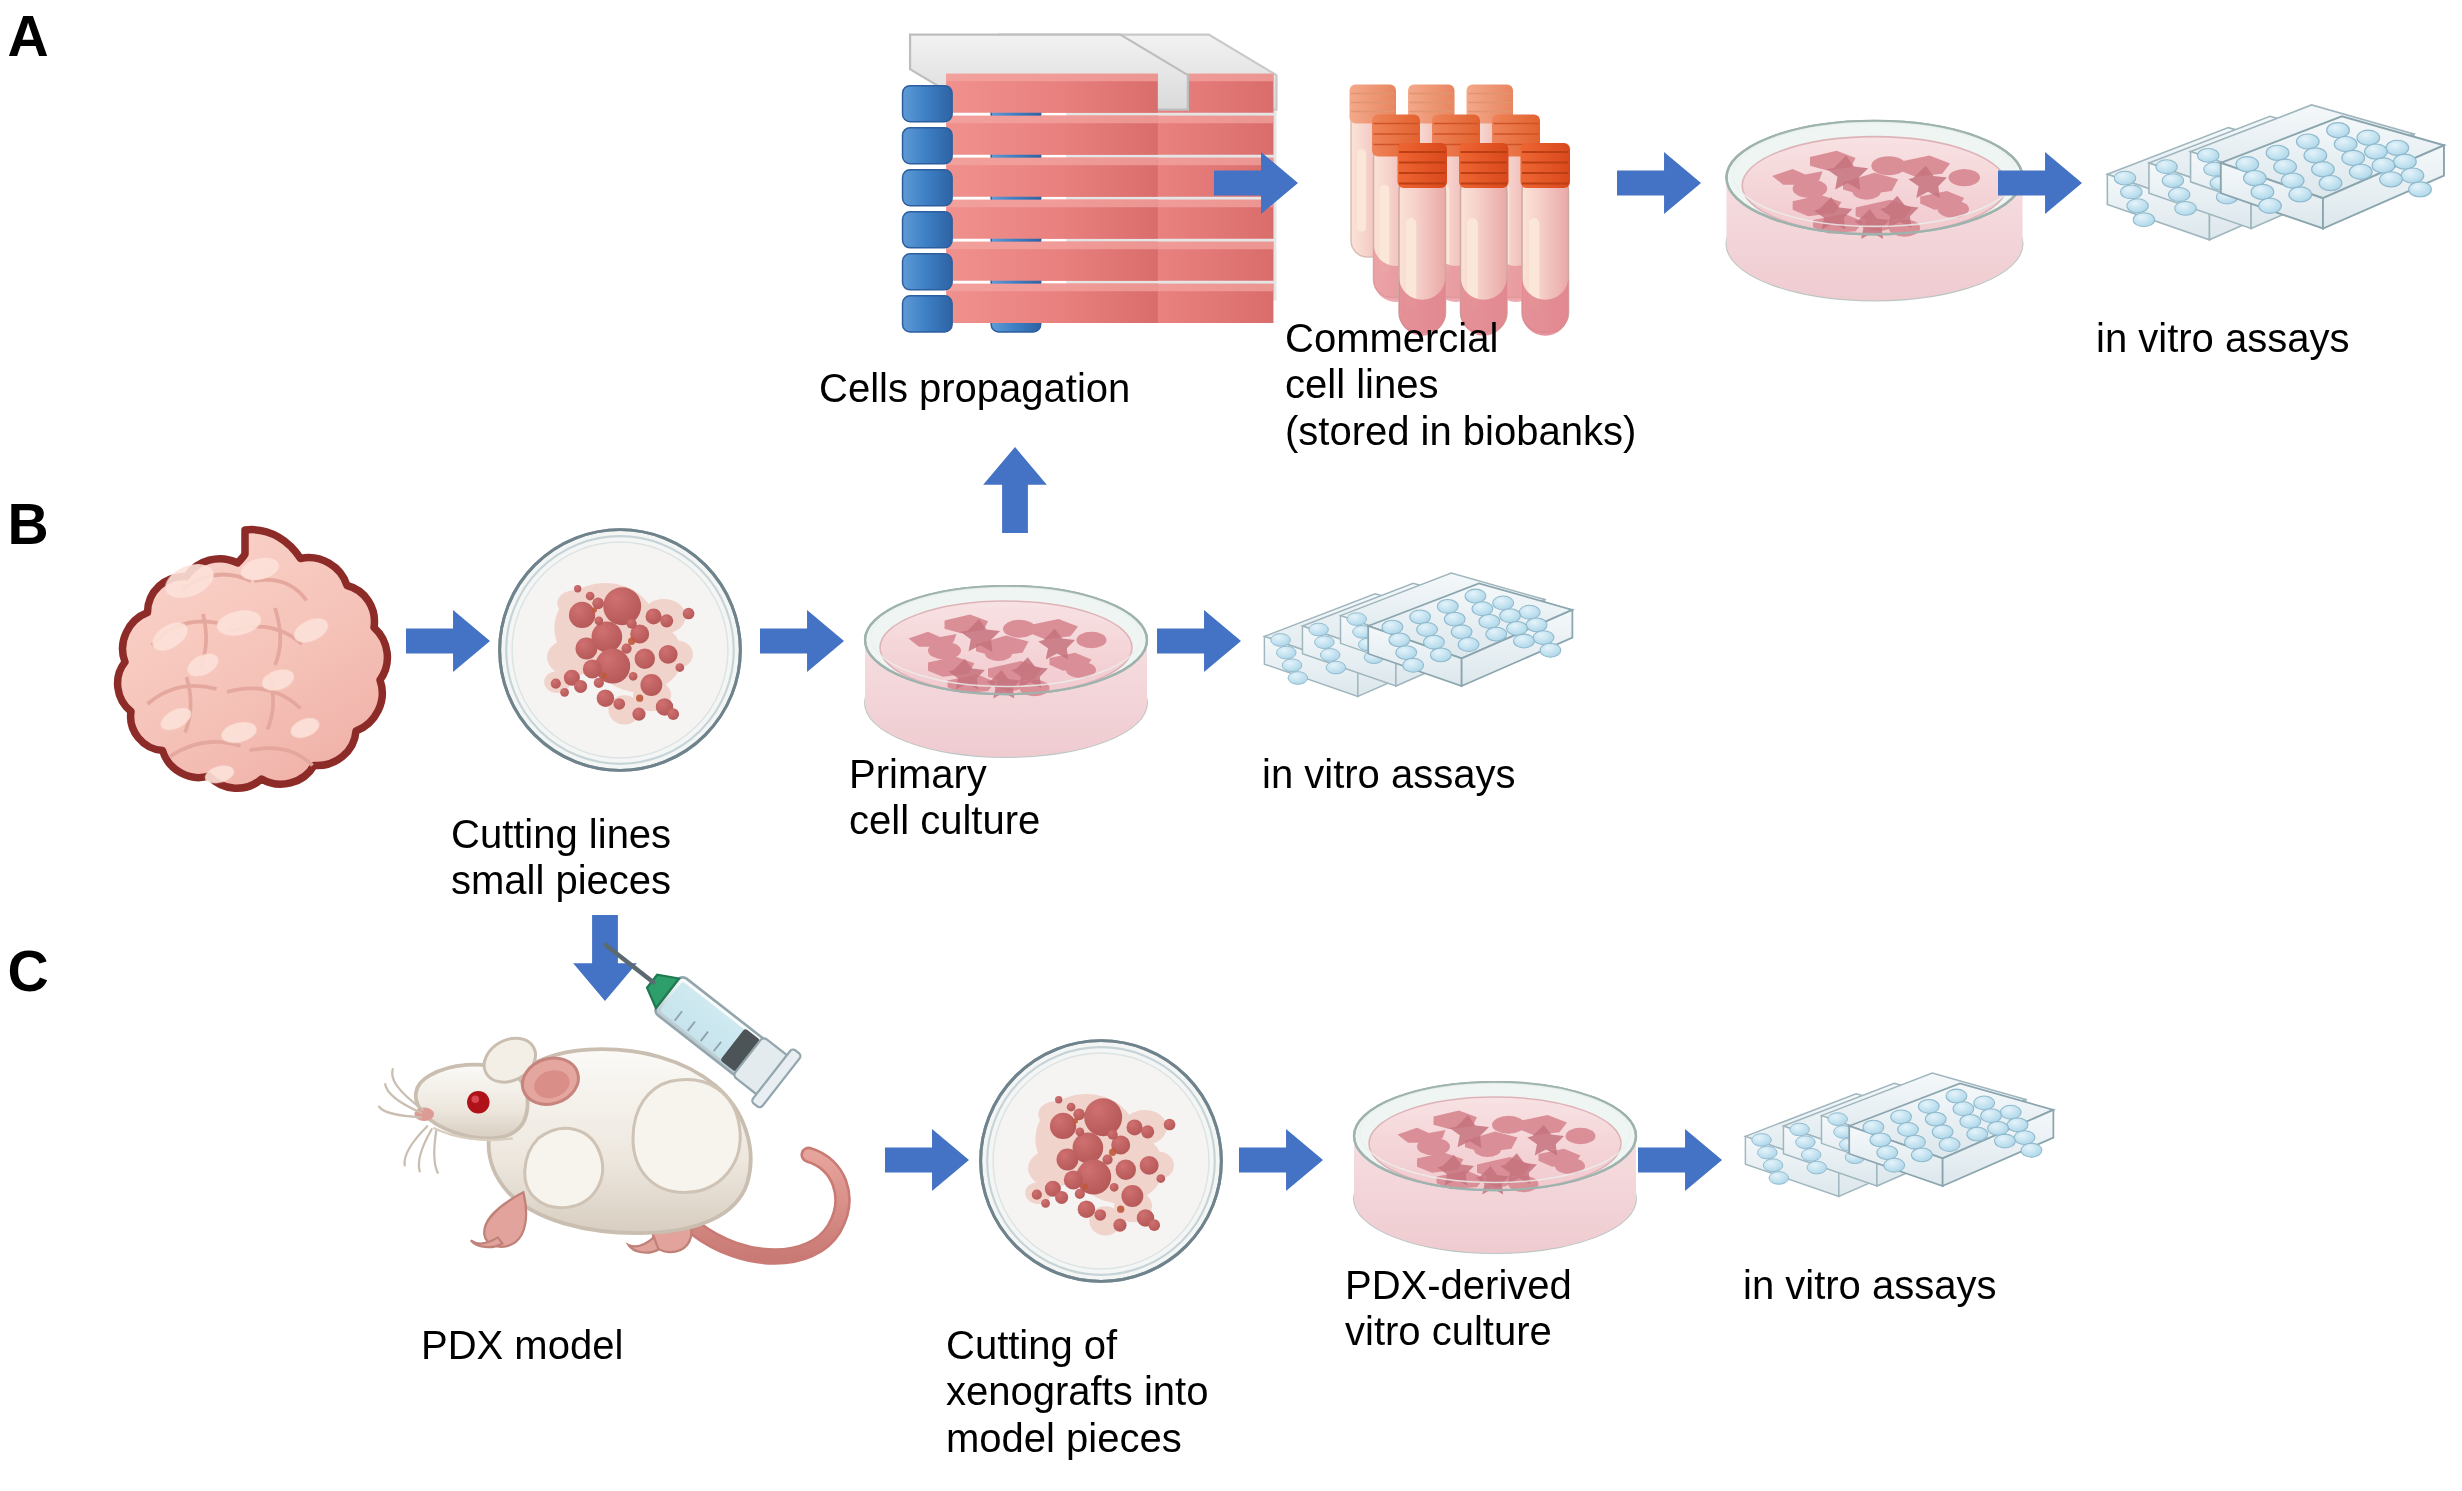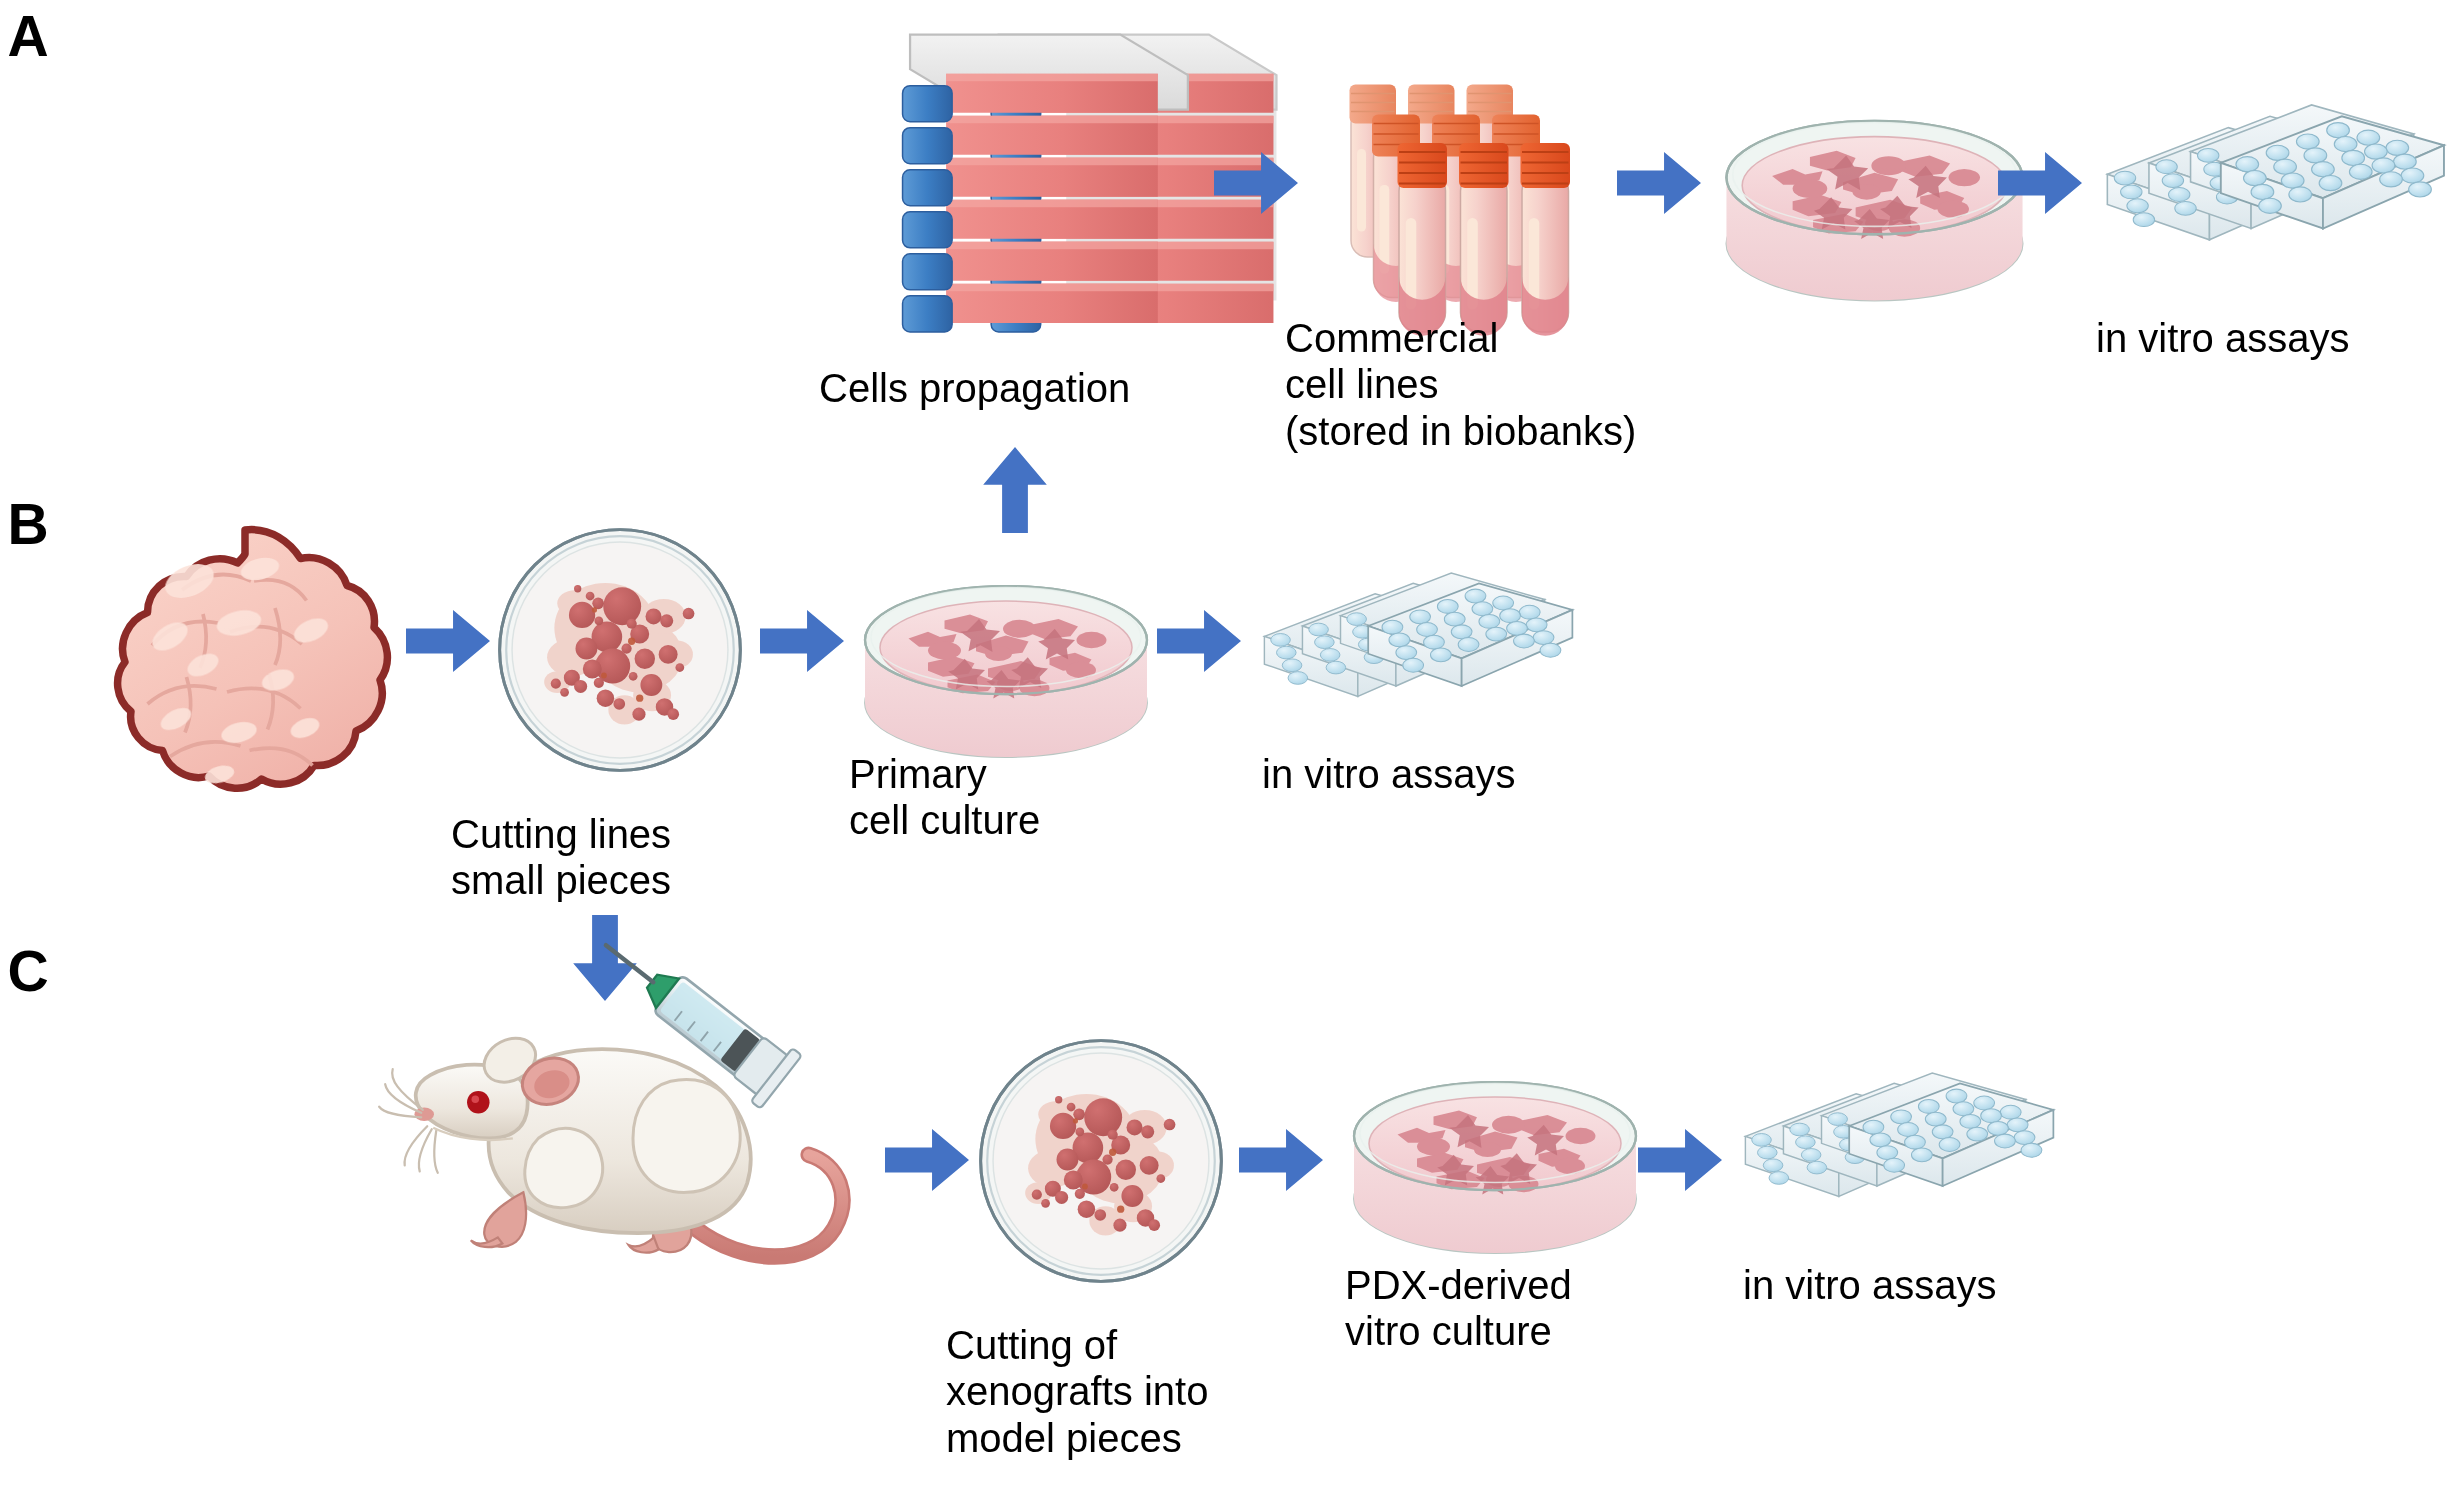"PDX model" div.abs { html: none -> <div>PDX model</div> }
